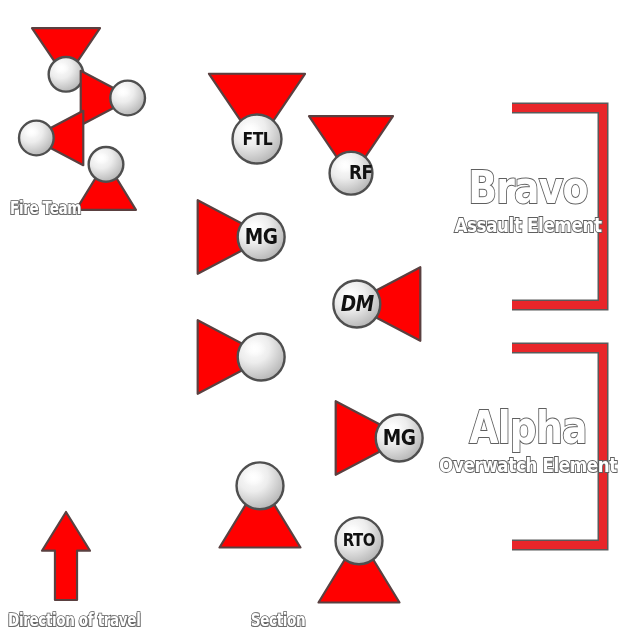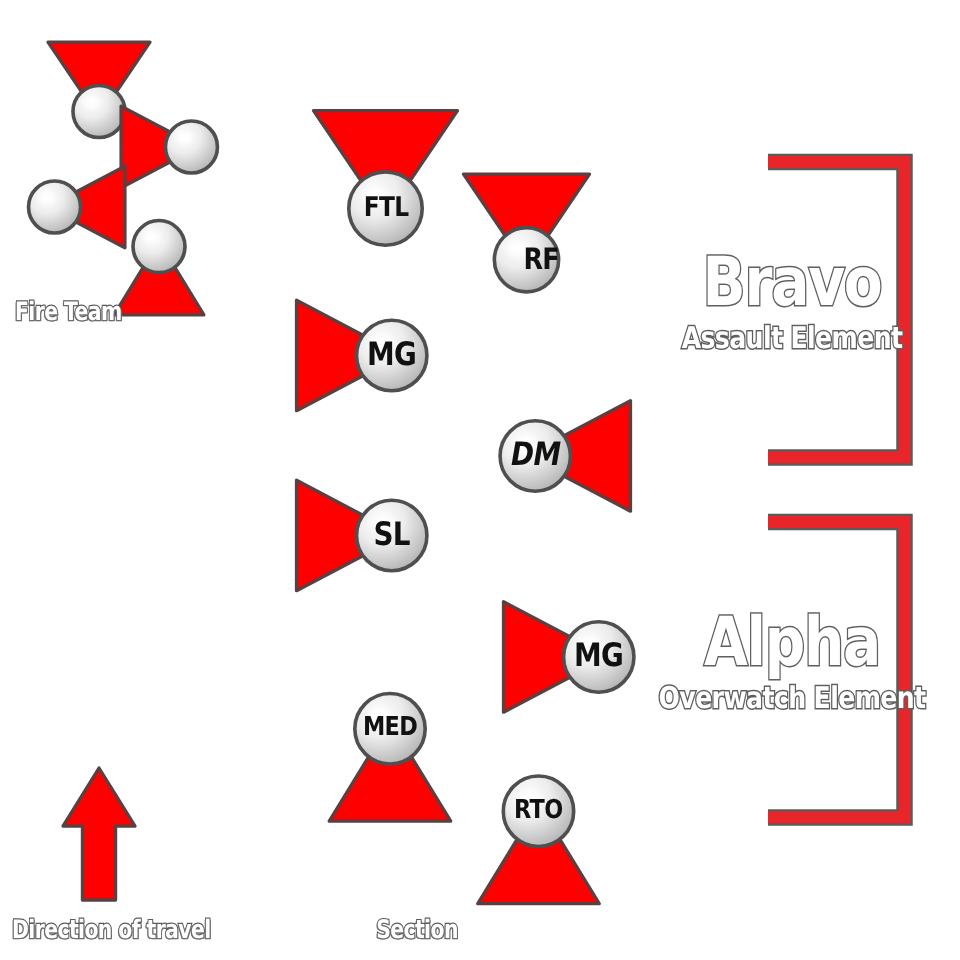"SL" div.ulabel { html: <div> <span>SL</span> </div> -> none }
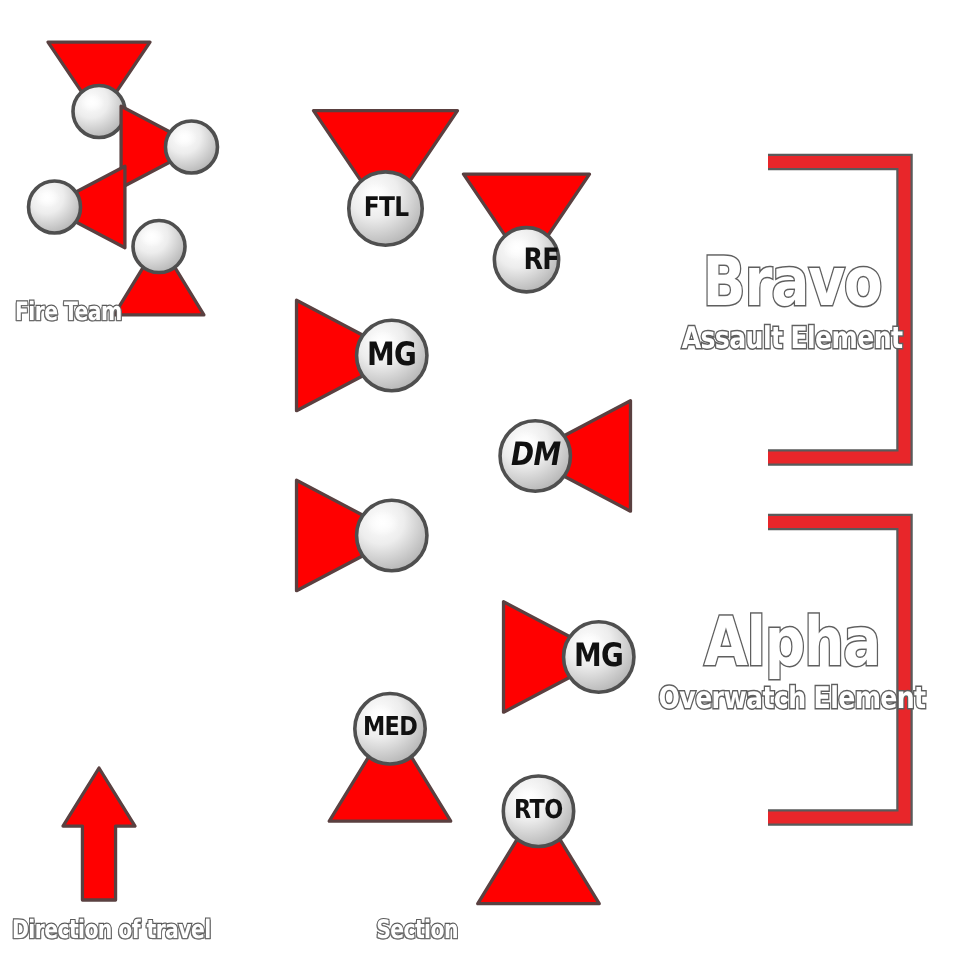"MED" div.ulabel { html: <div> <span>MED</span> </div> -> none }
